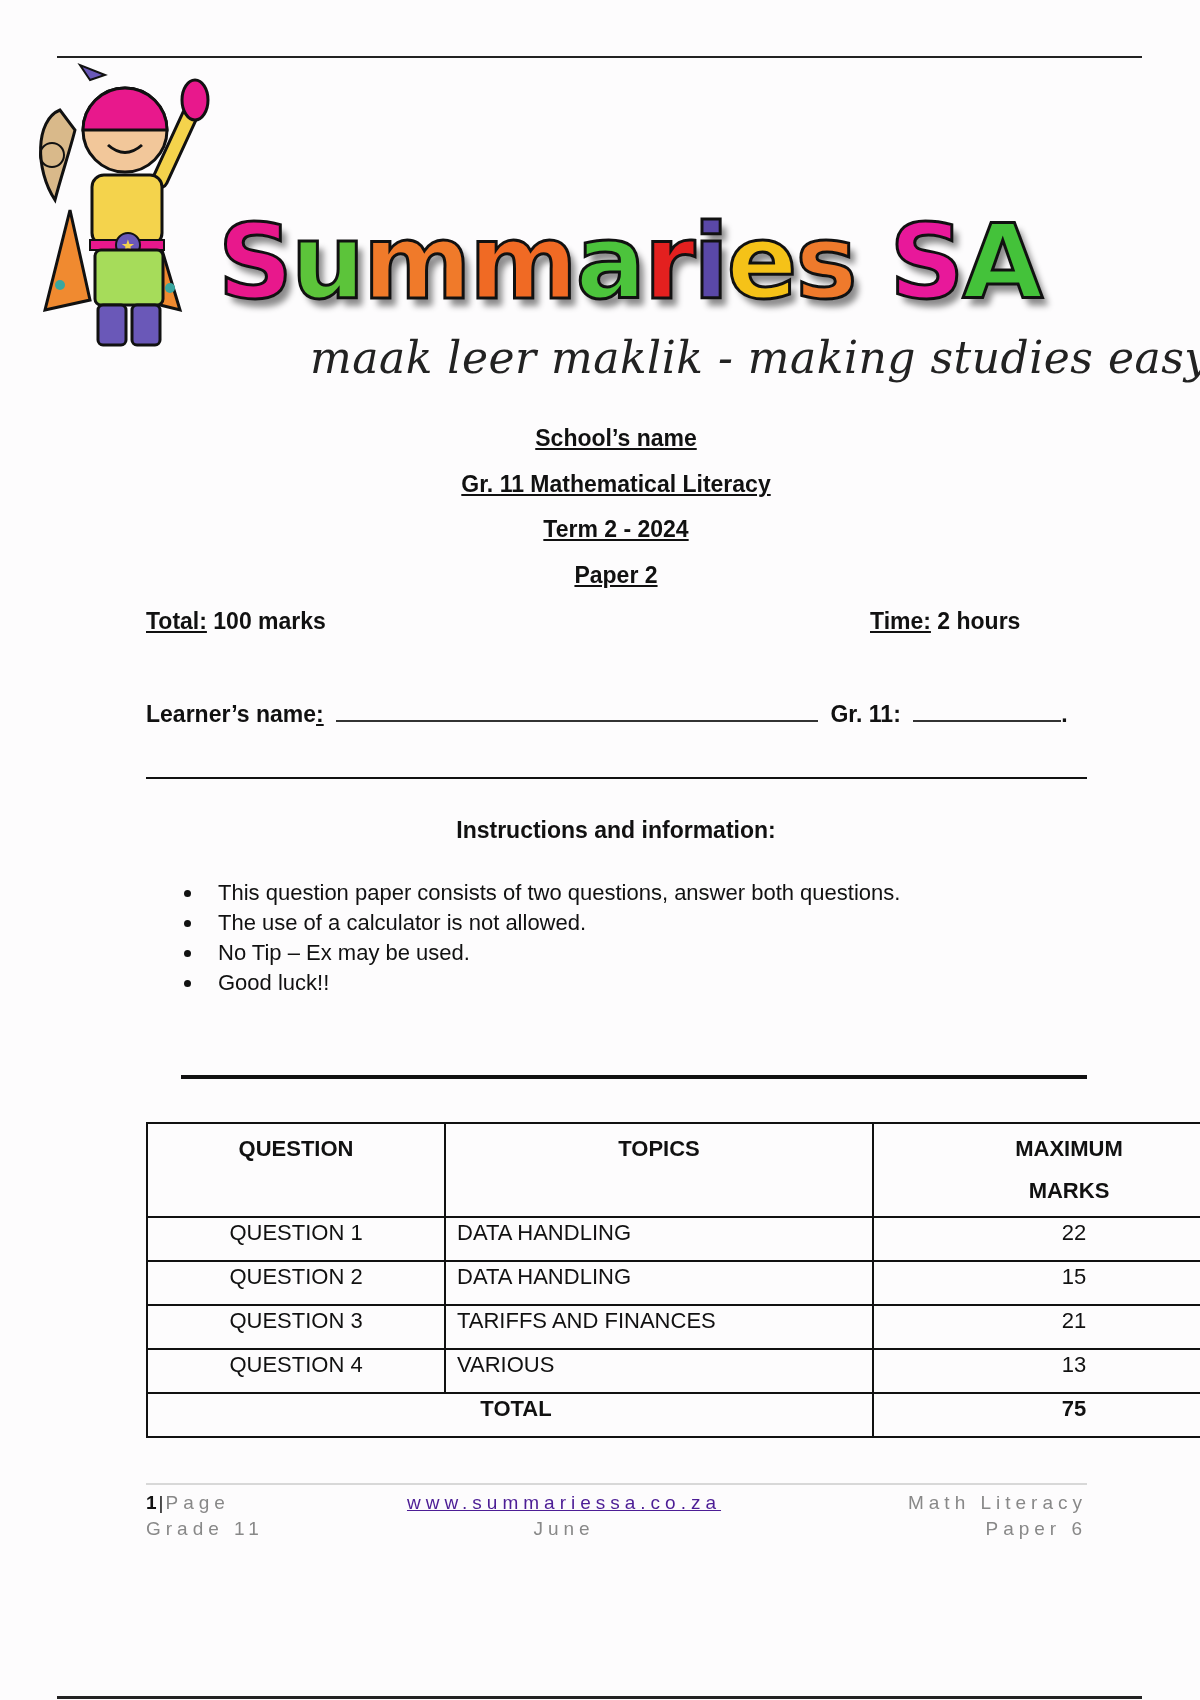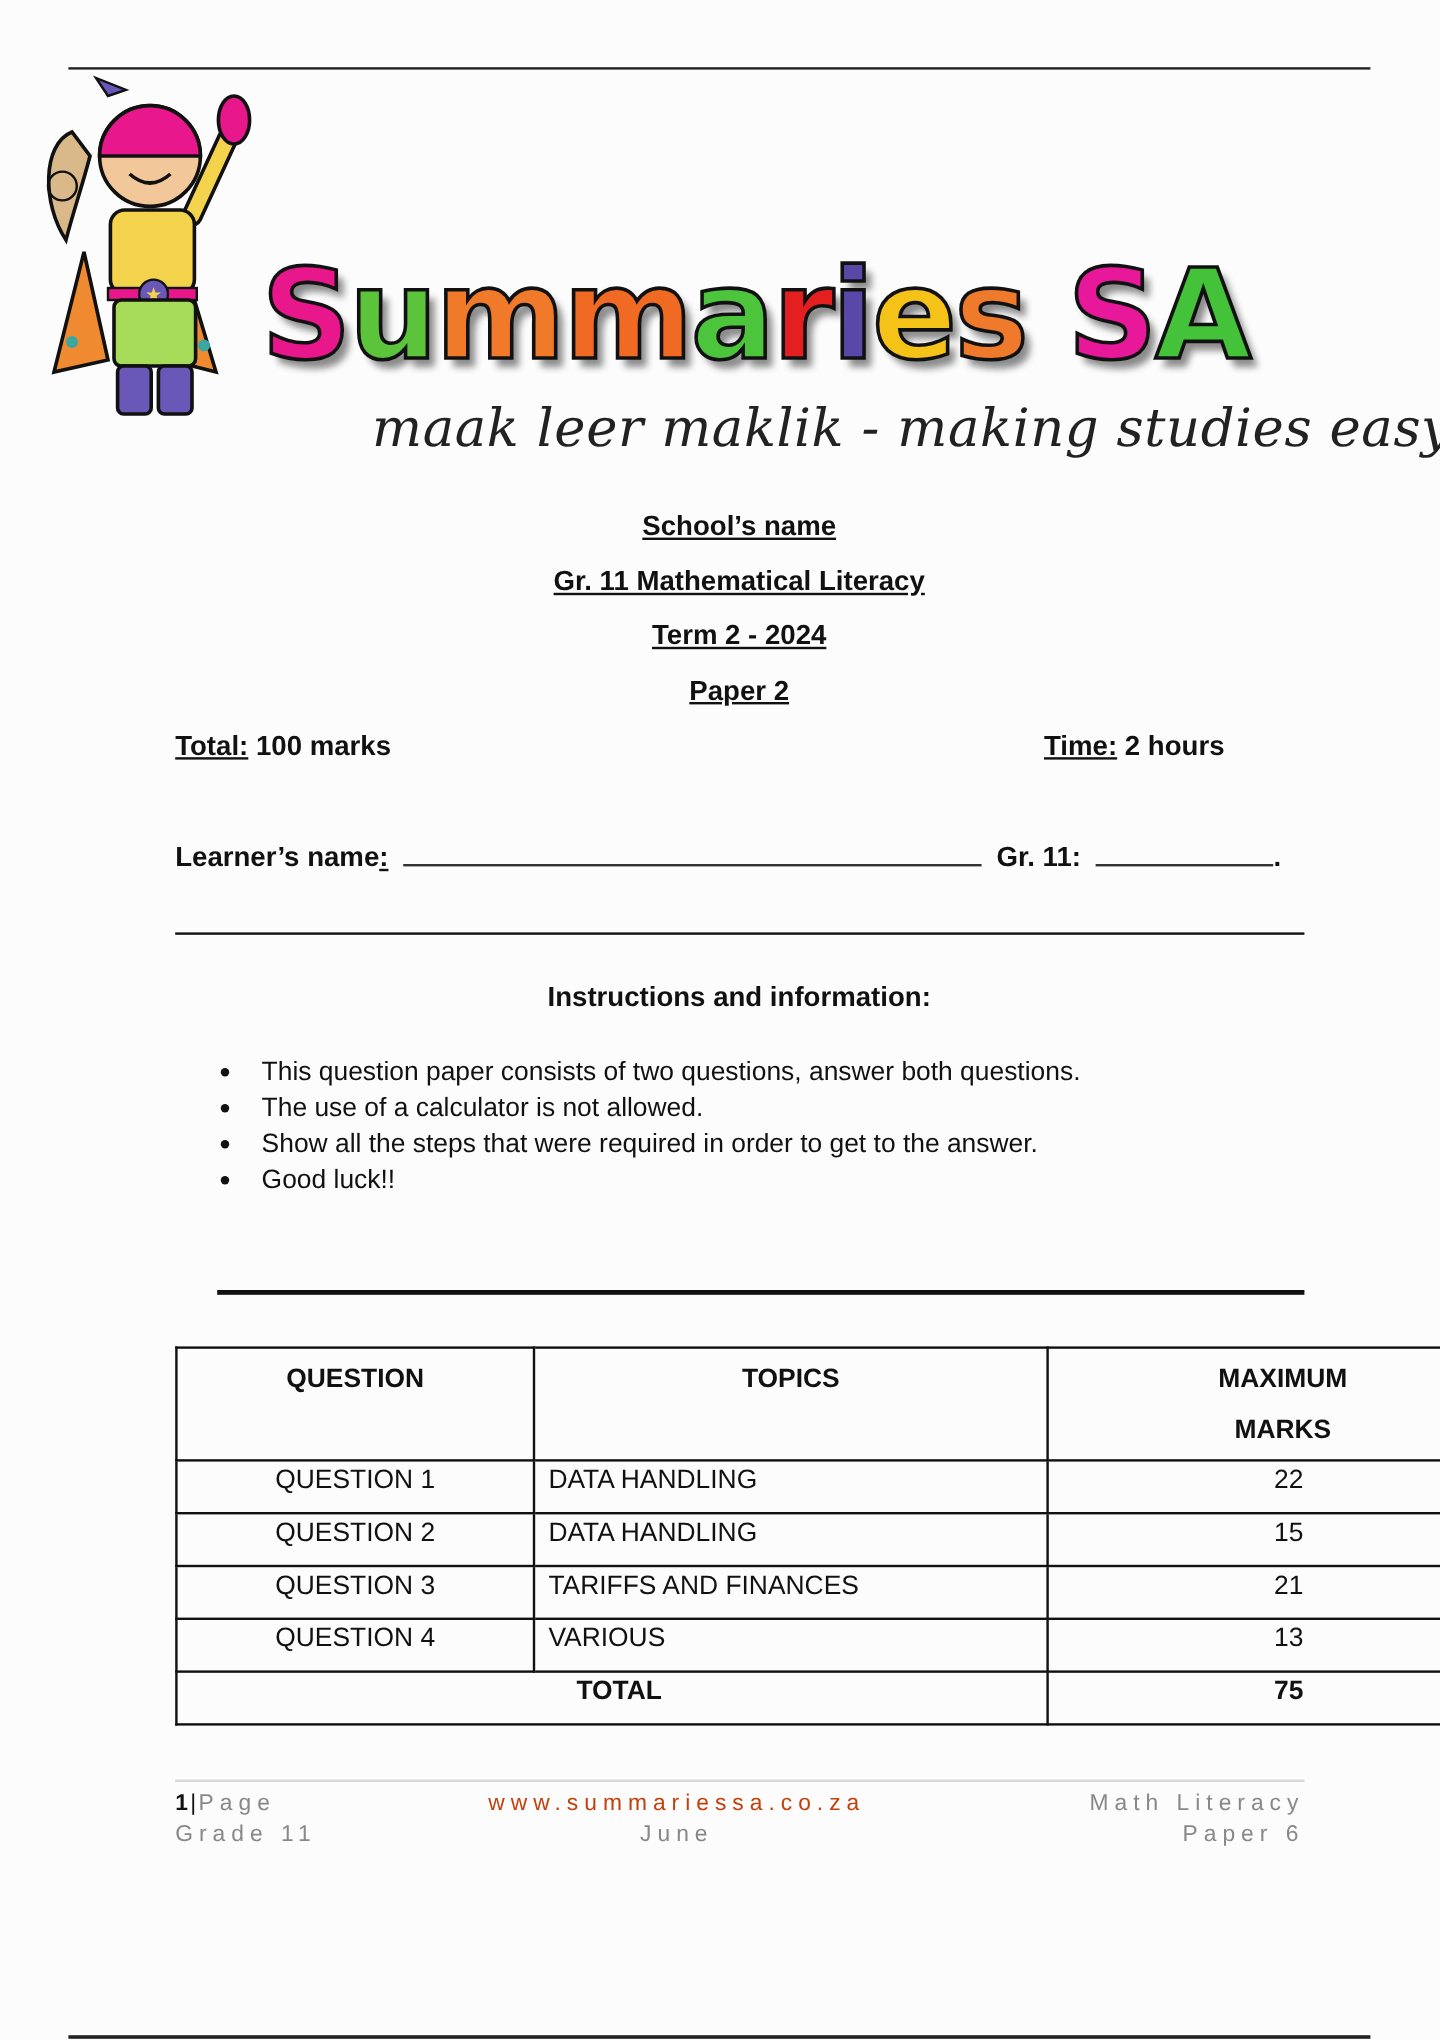"No Tip – Ex may" li { html: none -> <li>No Tip – Ex may be used.</li> }
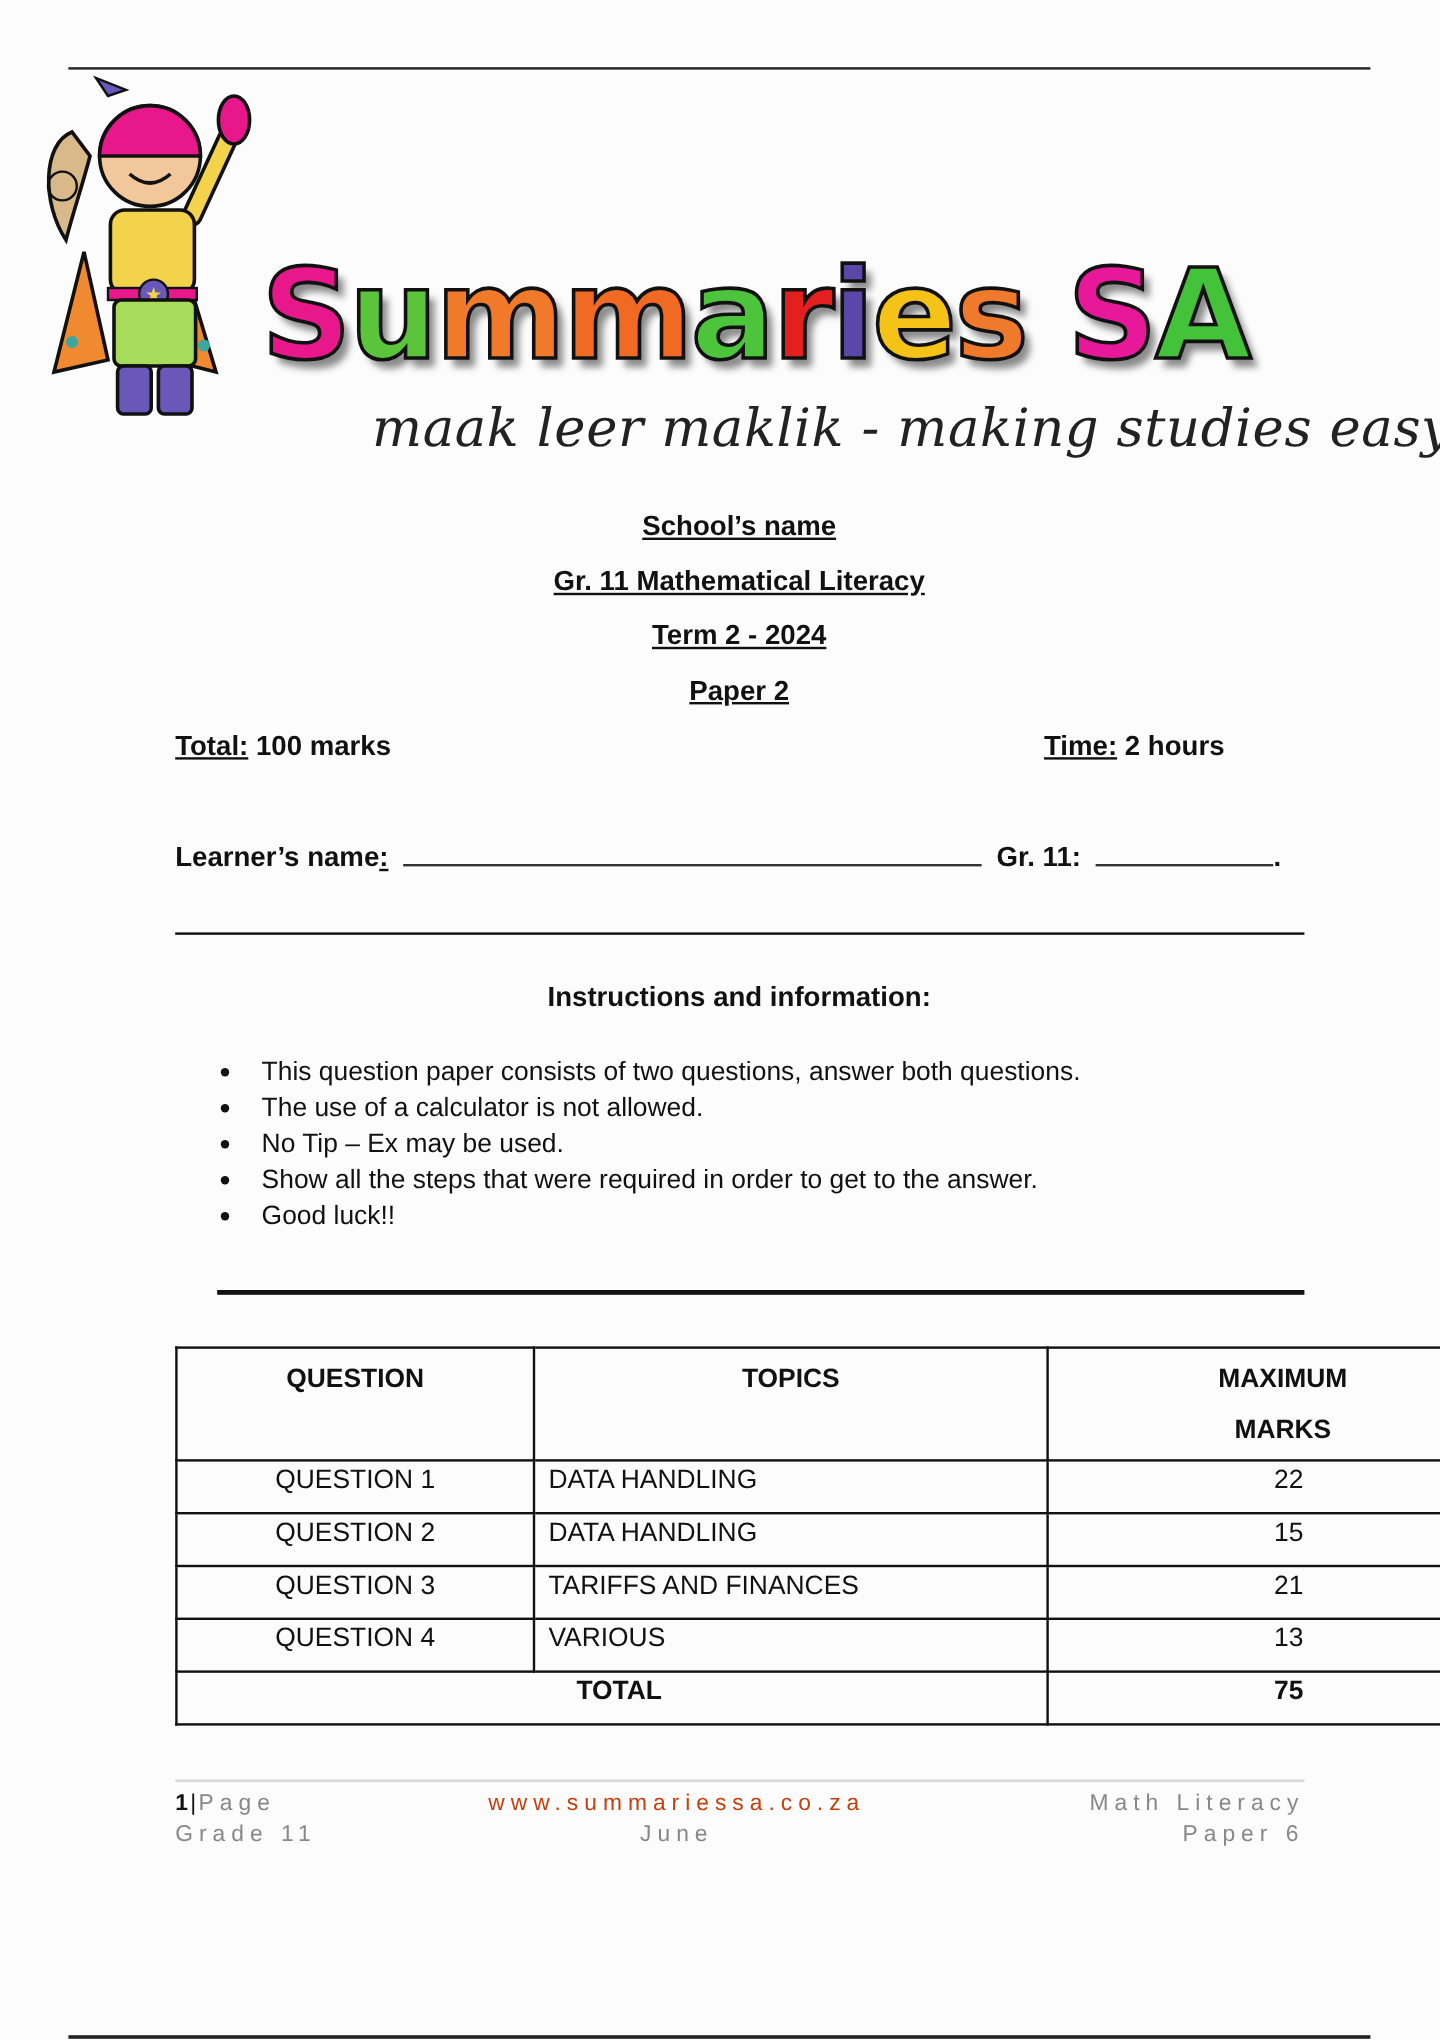"Show all the steps that" li { html: <li>Show all the steps that were required in order to get to the answer.</li> -> none }
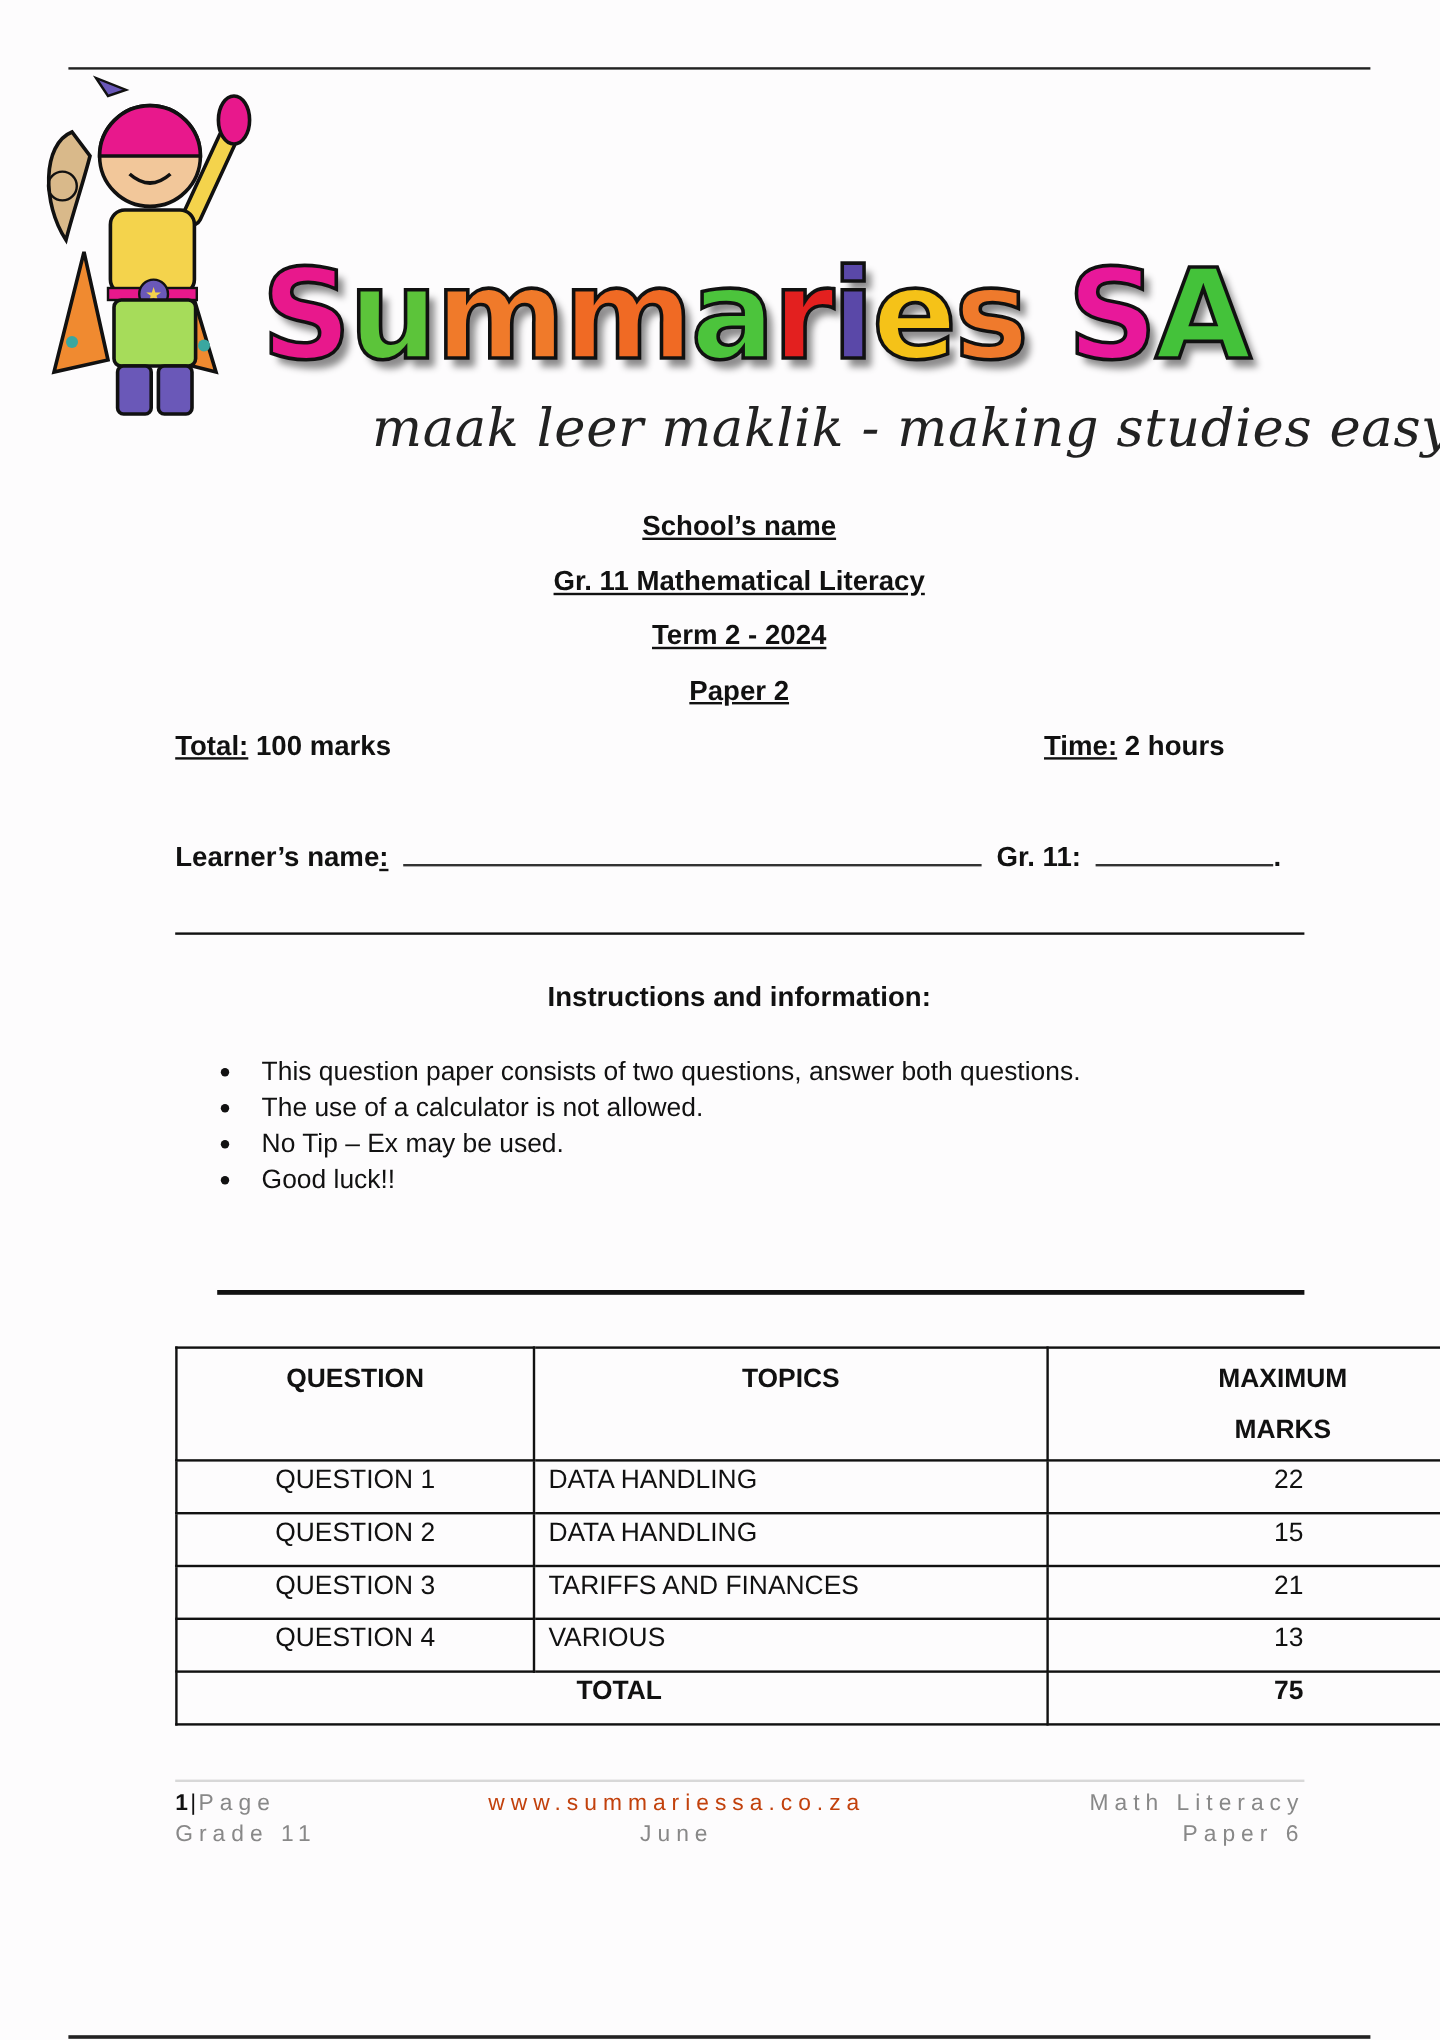"www.summariessa.co.za" .f-link { color: #c2410c -> #4c1d95; text-decoration: none -> underline }
